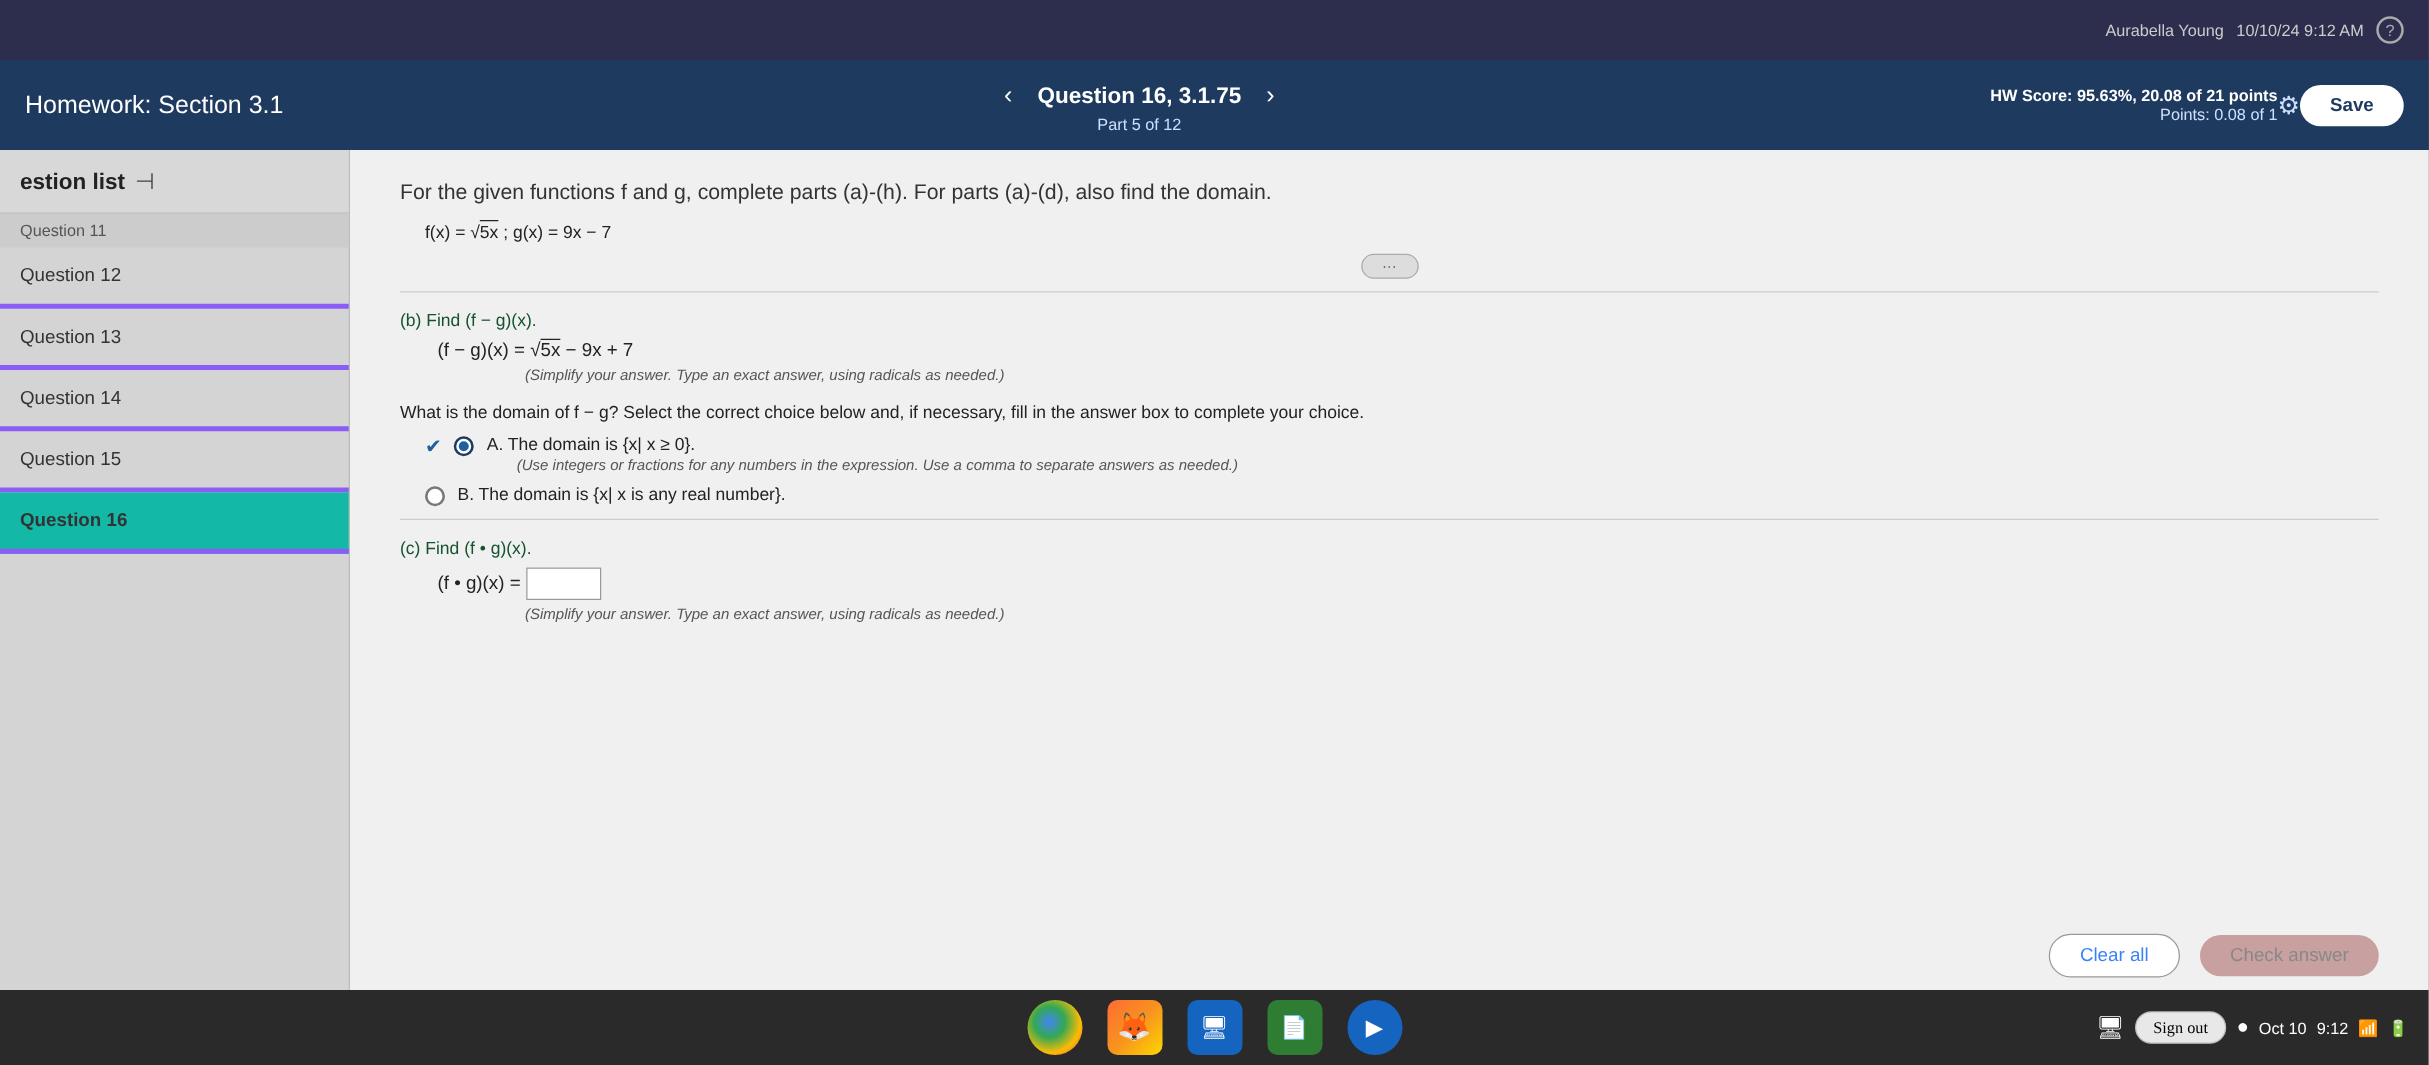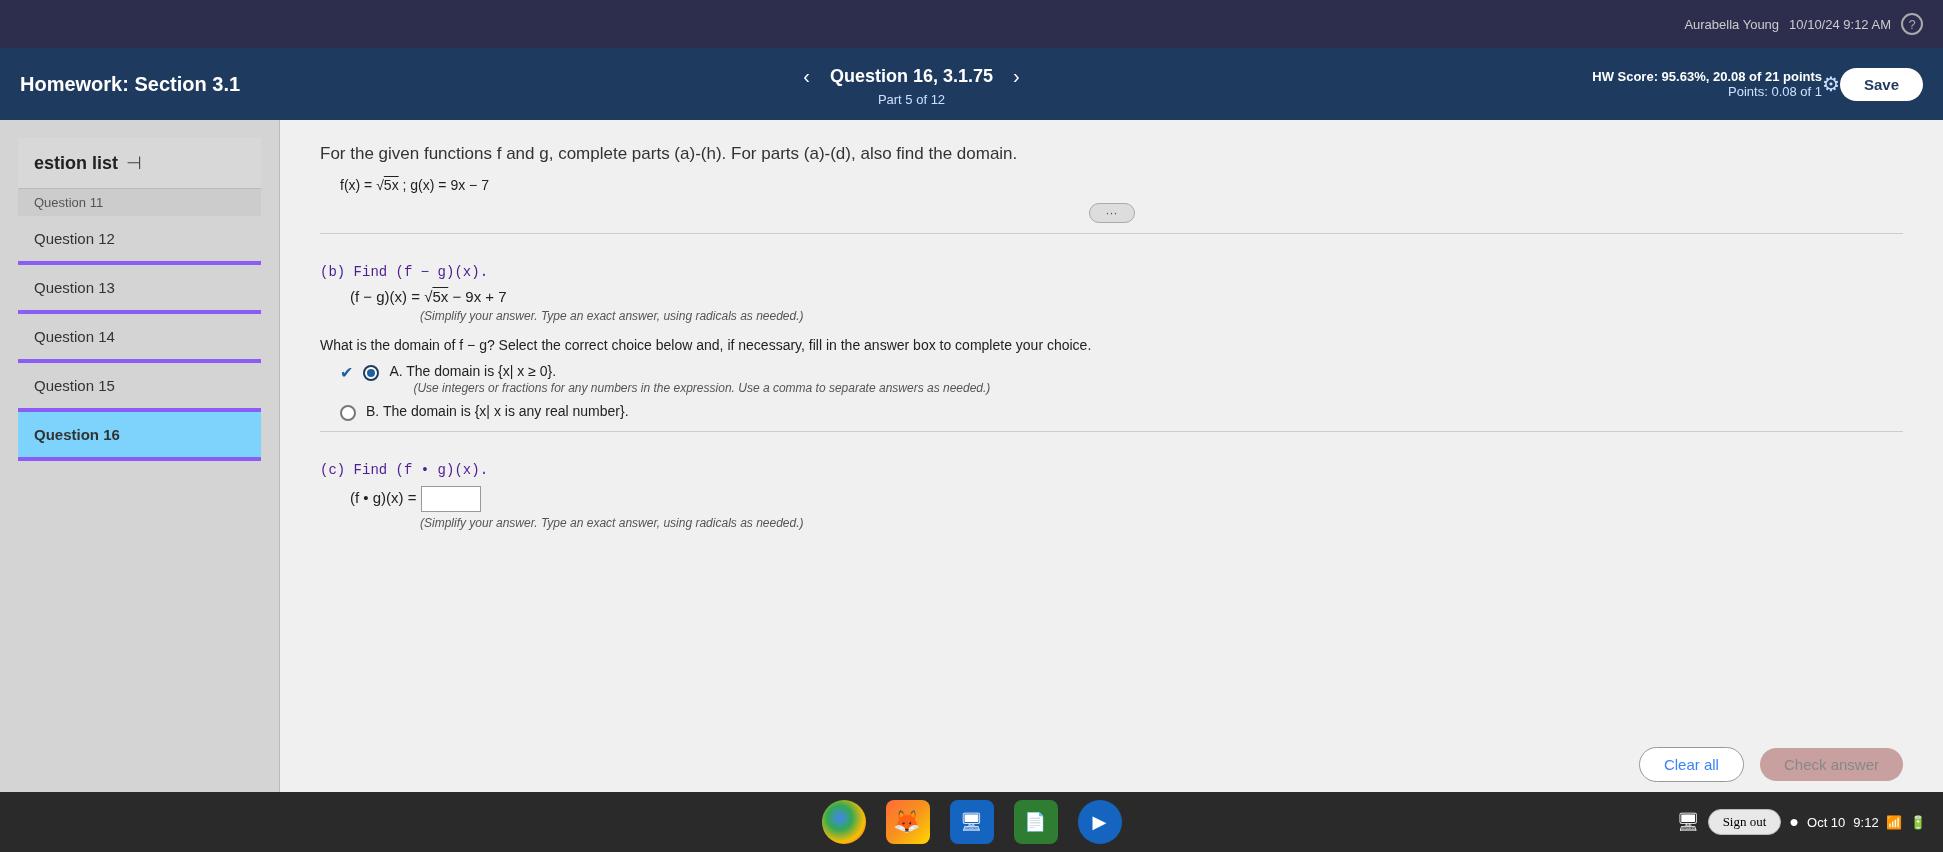"Homework: Section 3.1" .header-left { font-weight: bold -> normal }
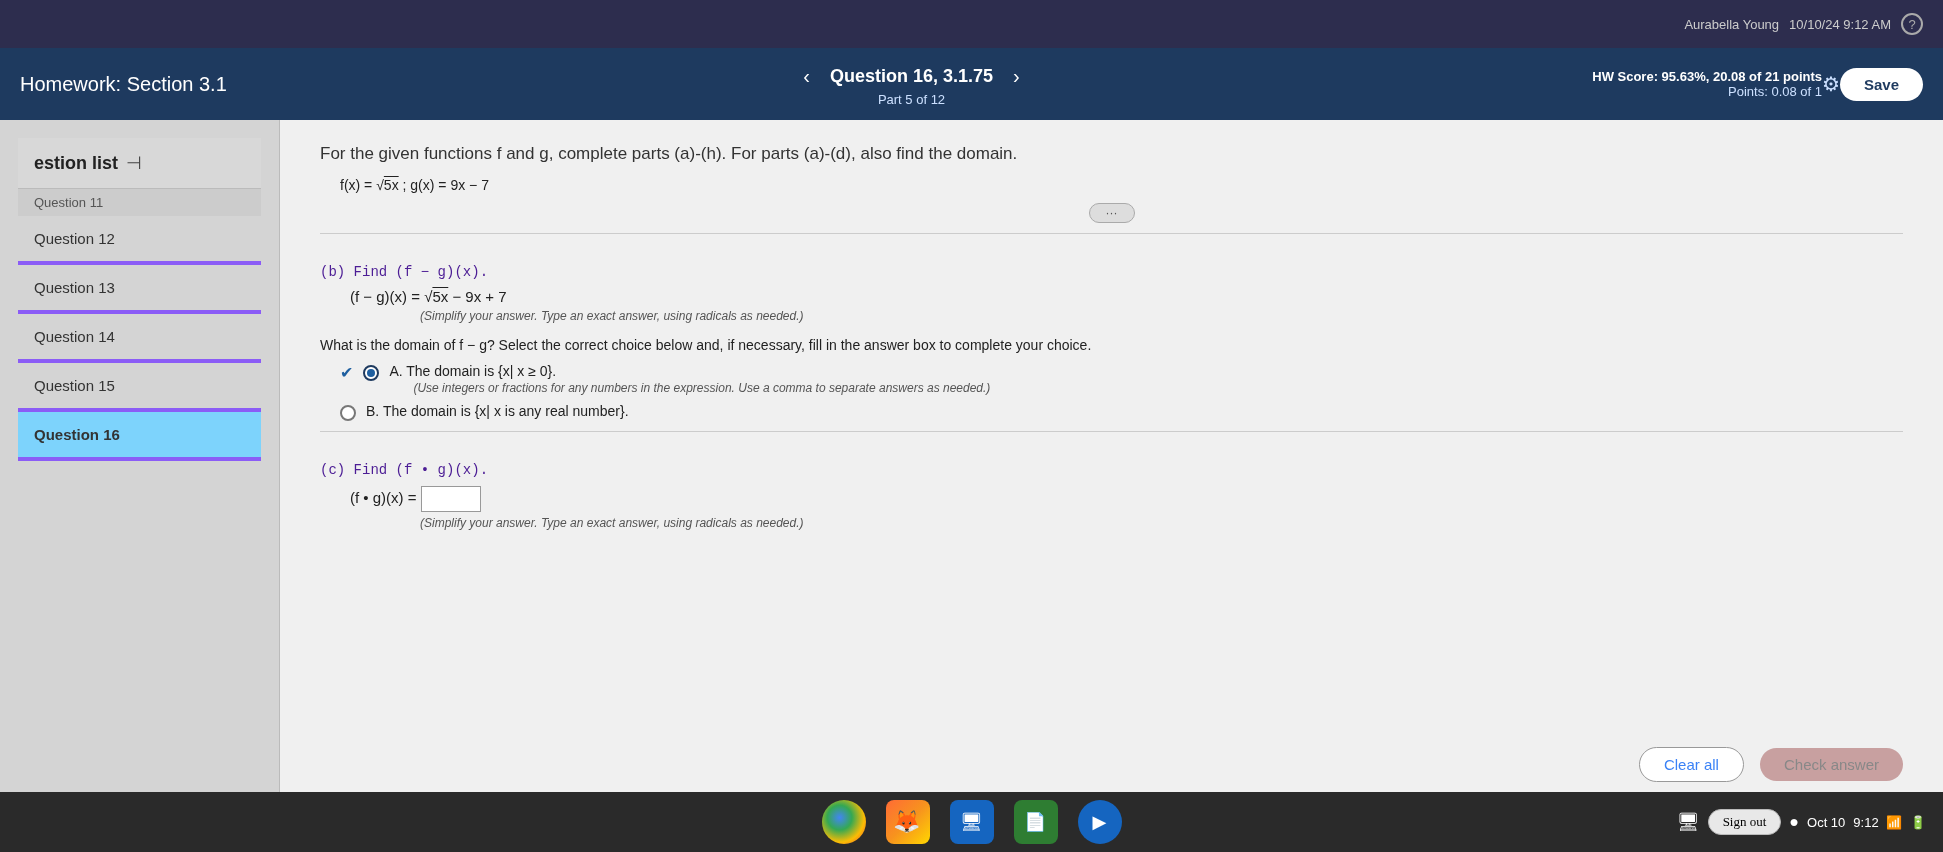"estion list" .sidebar { padding: 18px -> 0 }
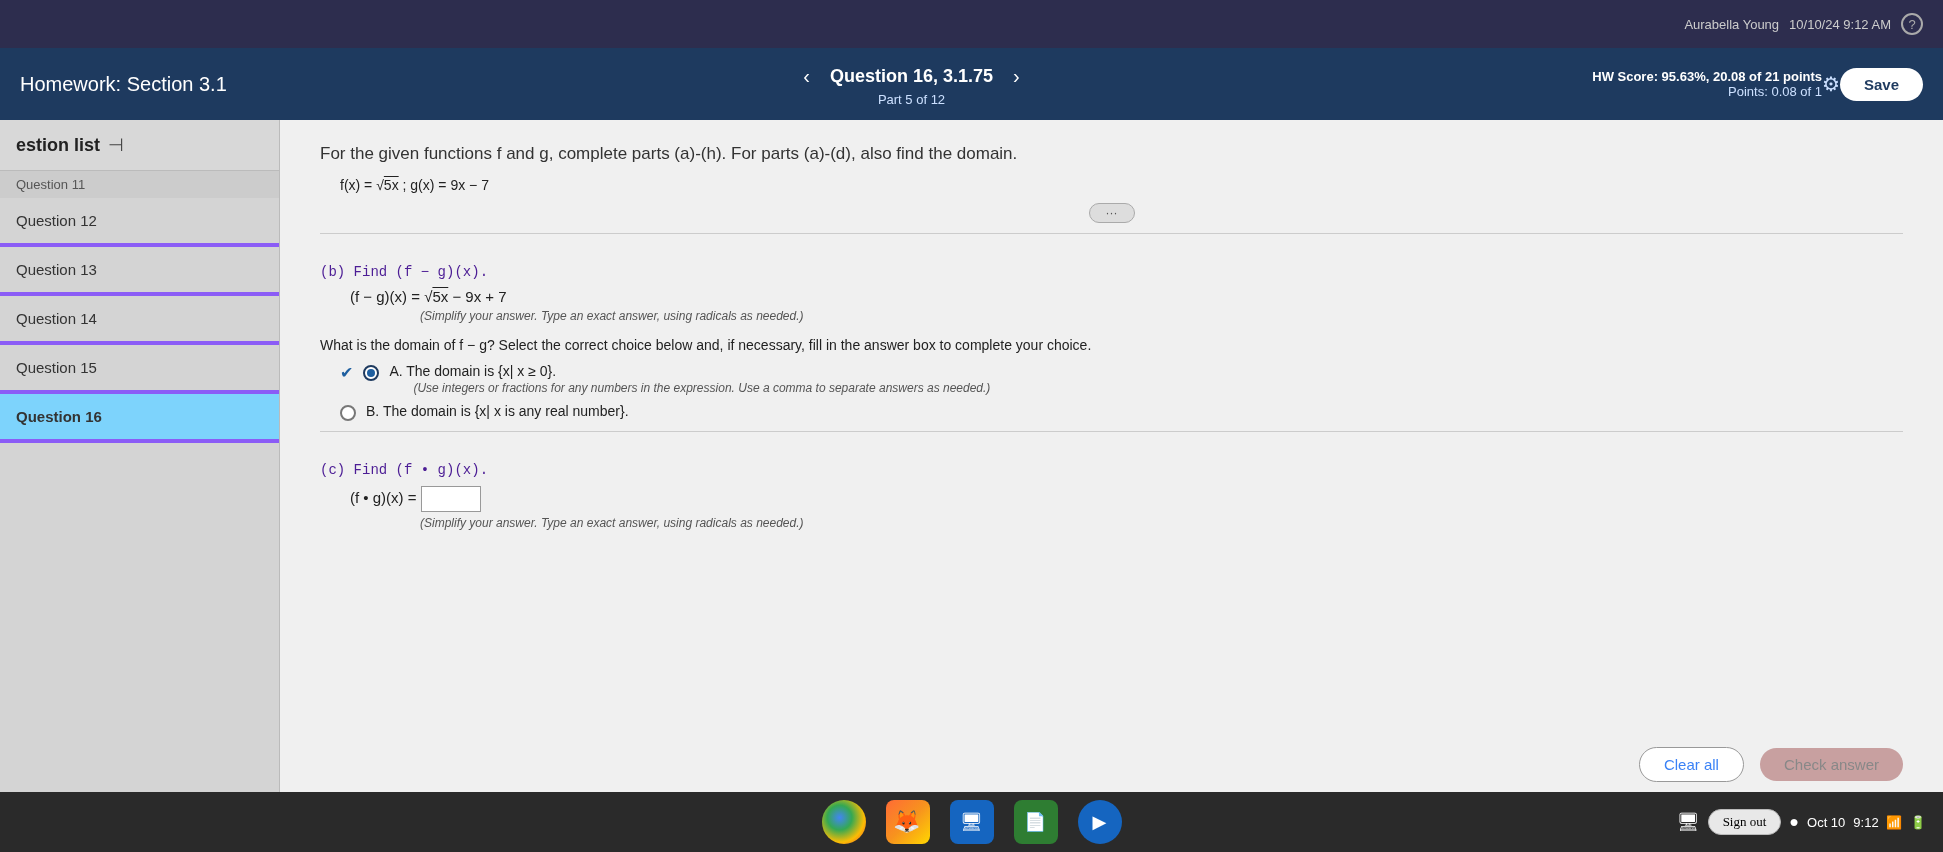"(b) Find (f − g)(x)." .part-label { color: #4c1d95 -> #14532d; font-family: Liberation Mono, monospace -> none; margin: 30px 0 8px 0 -> 14px 0 8px 0 }
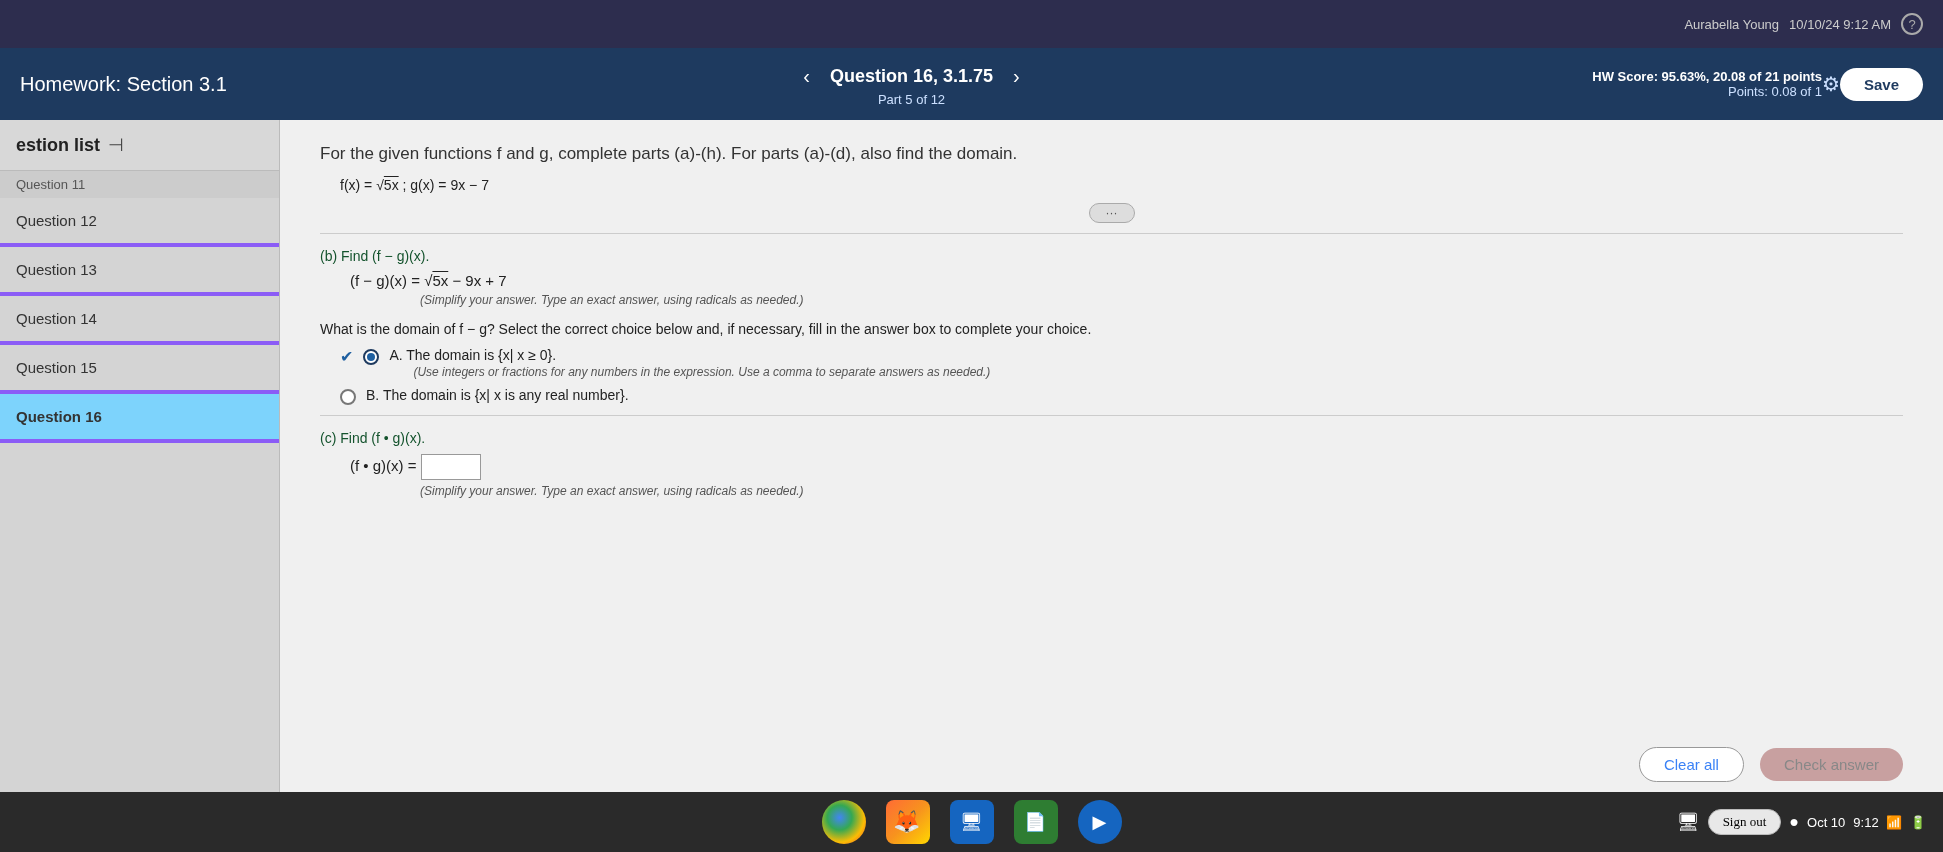"Question 16" .sidebar-item.active { background: #7dd3fc -> #14b8a6 }
